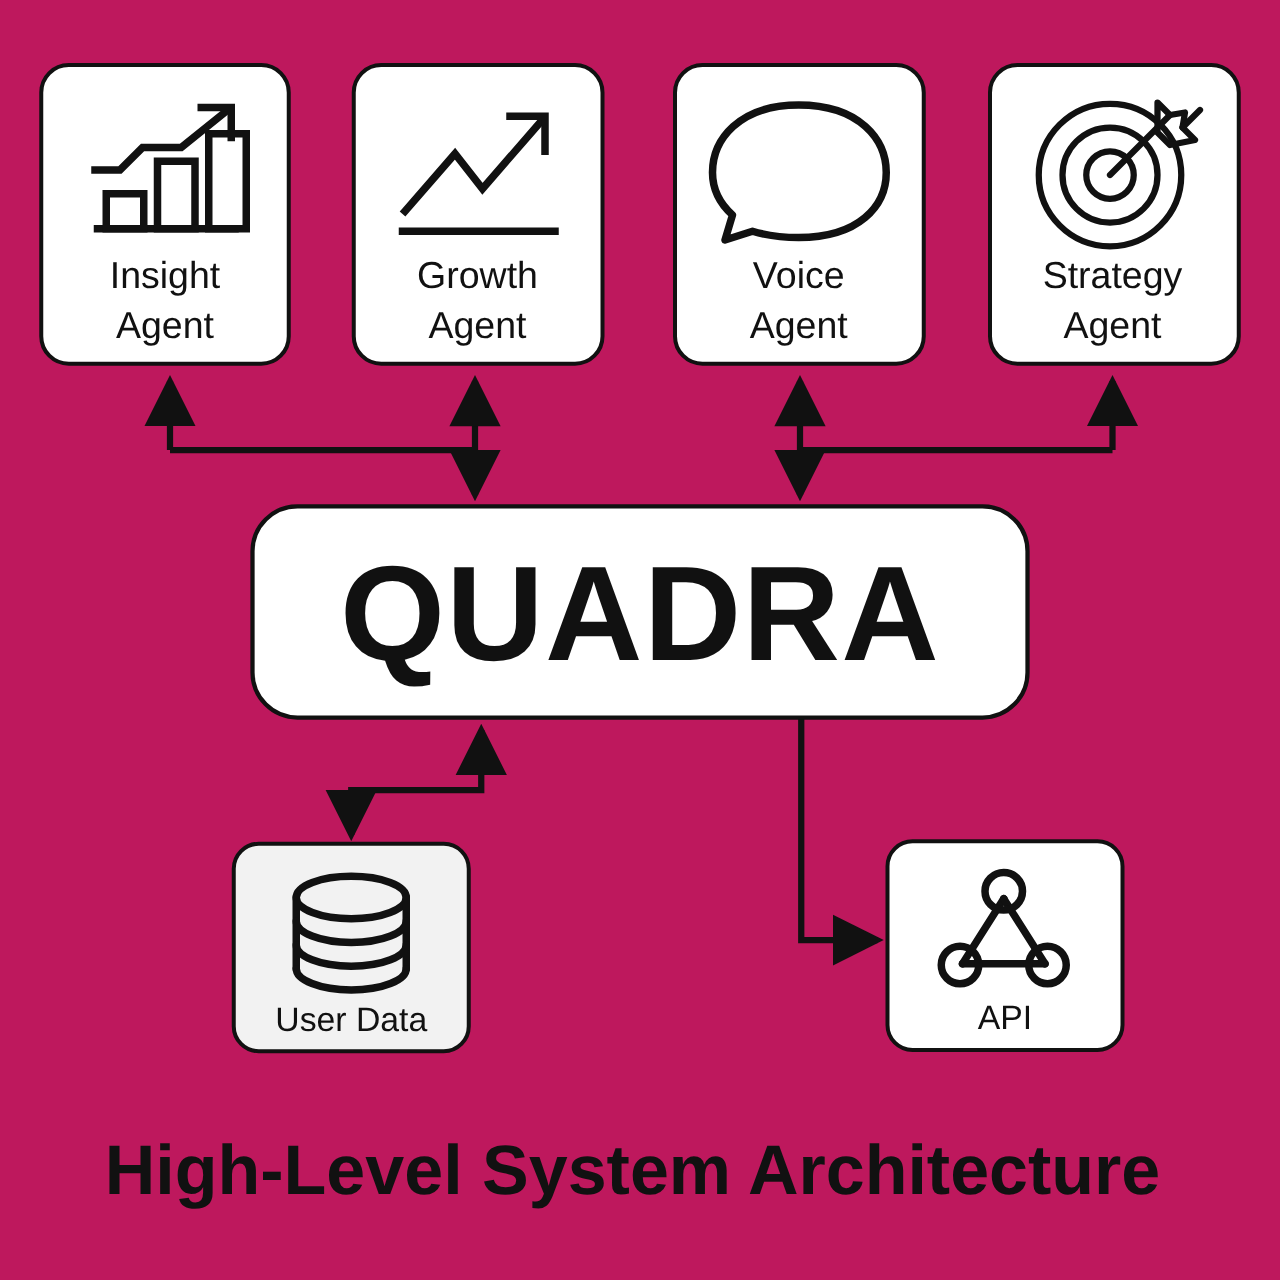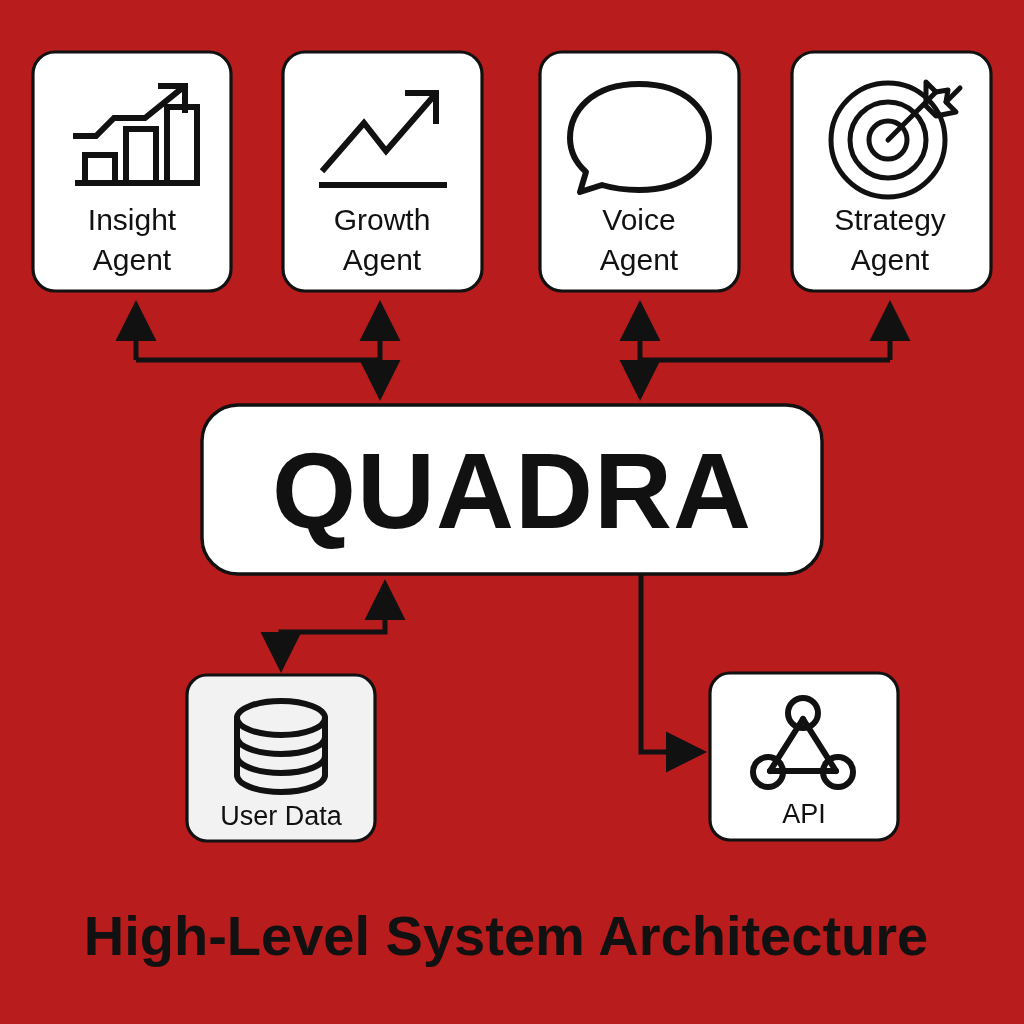"Insight" #diagram-root { background: #b91c1c -> #be185d }
